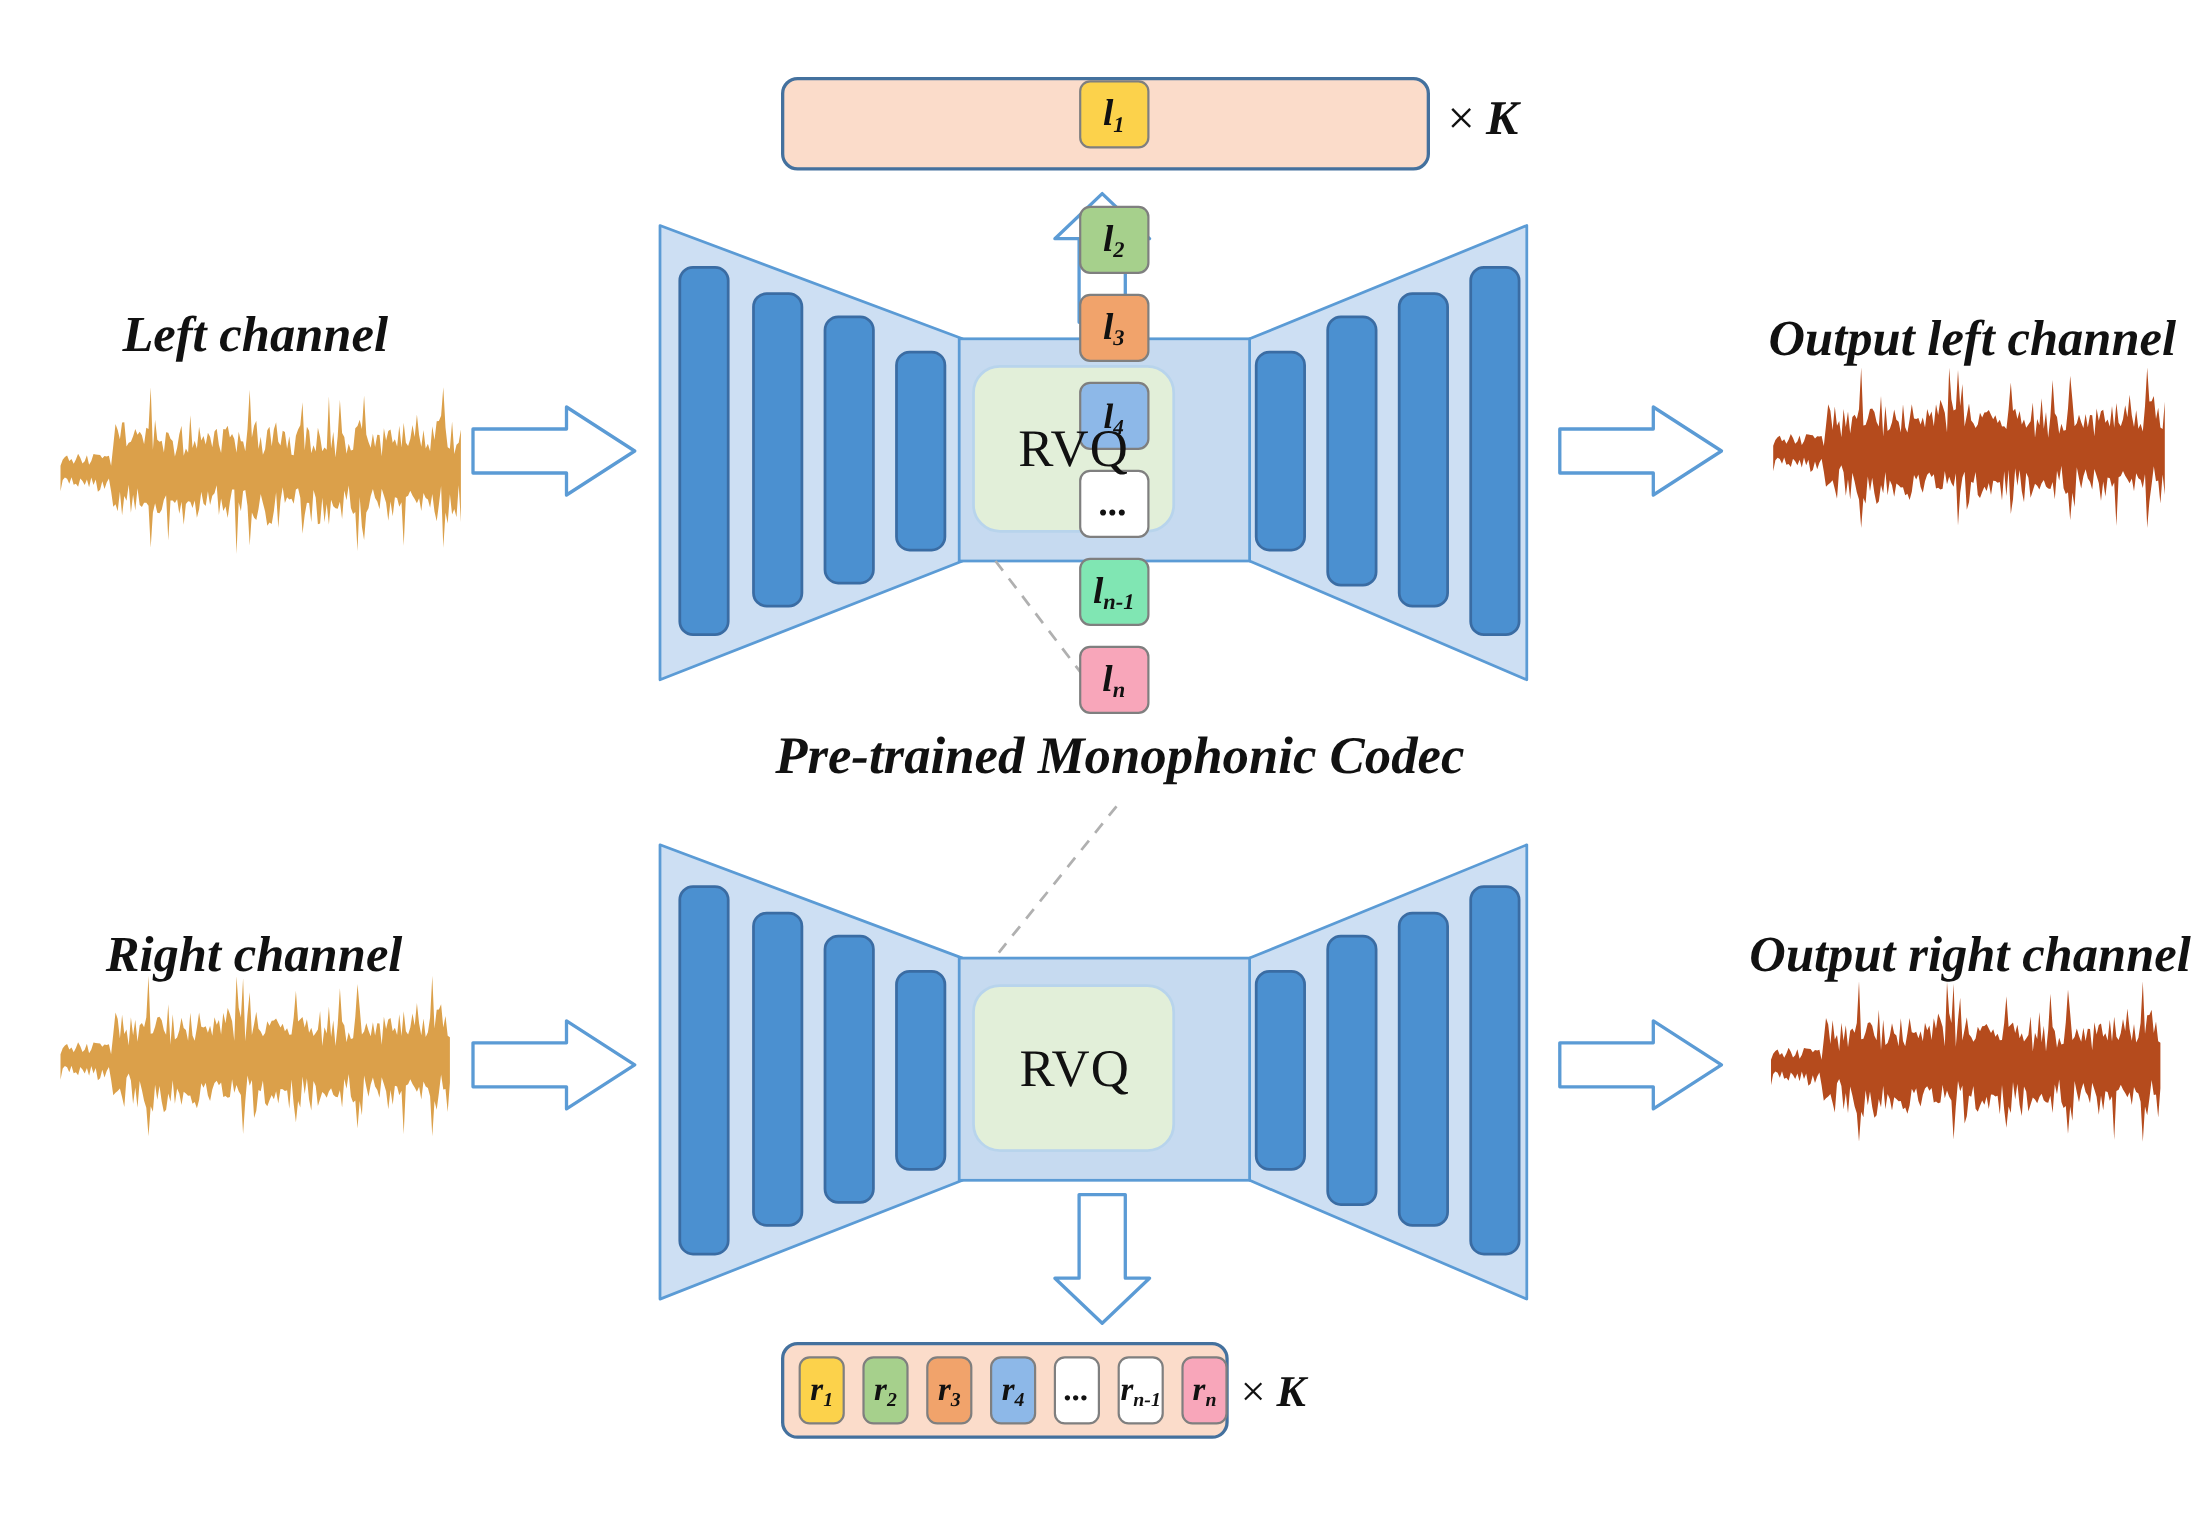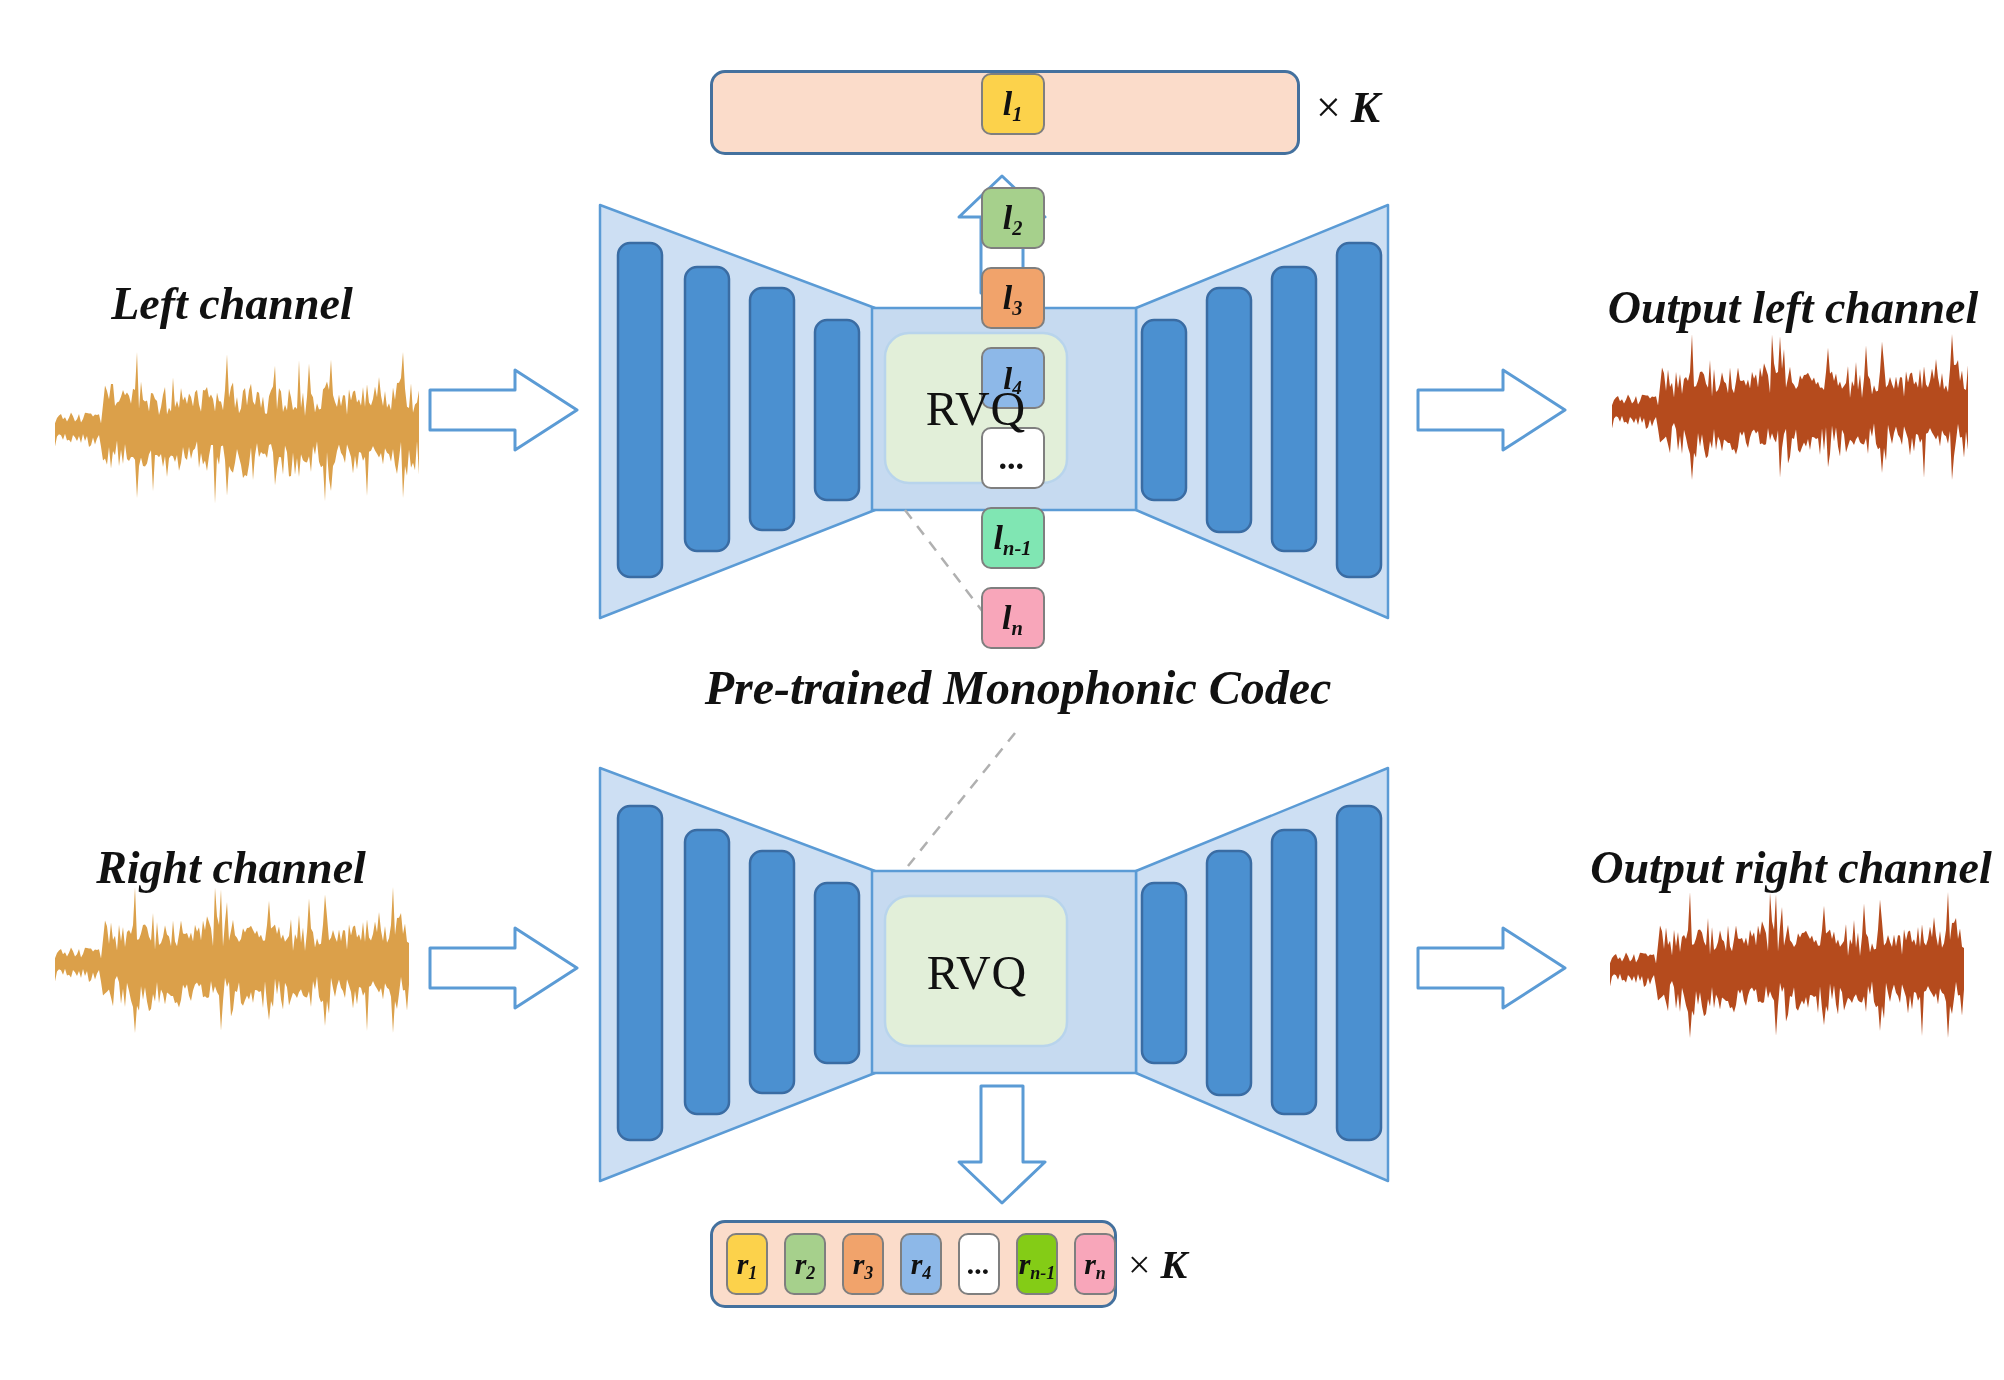"rn-1" div.tok { background: #84cc16 -> #ffffff }
